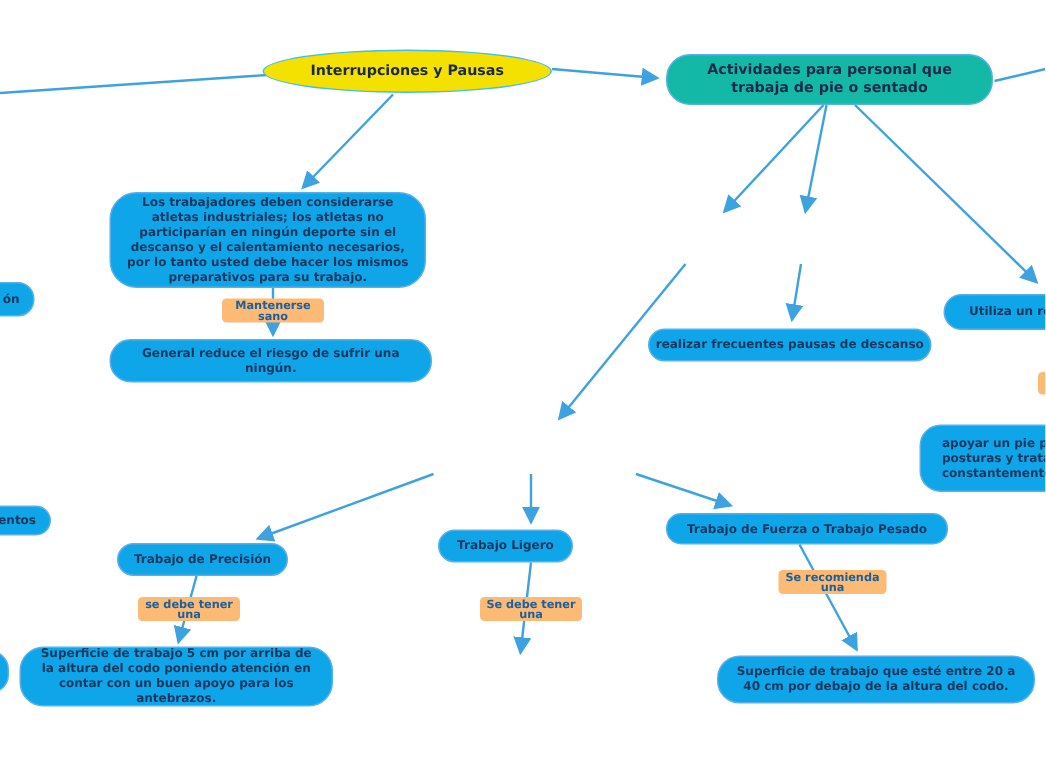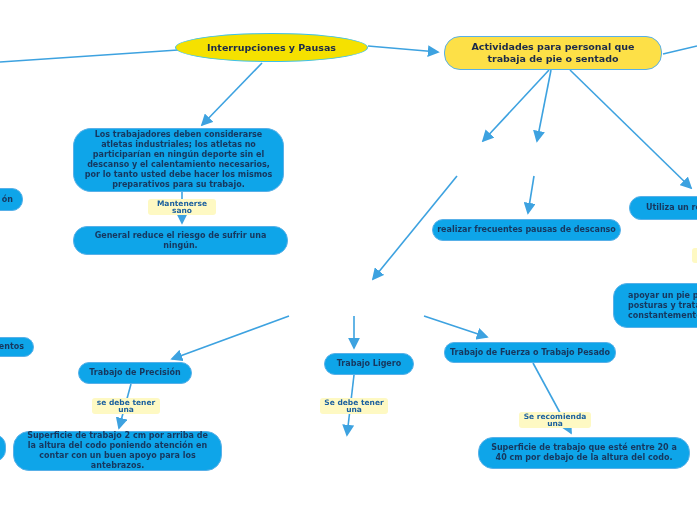"Actividades para personal que trabaja" .topic { background: #fde047 -> #14b8a6 }
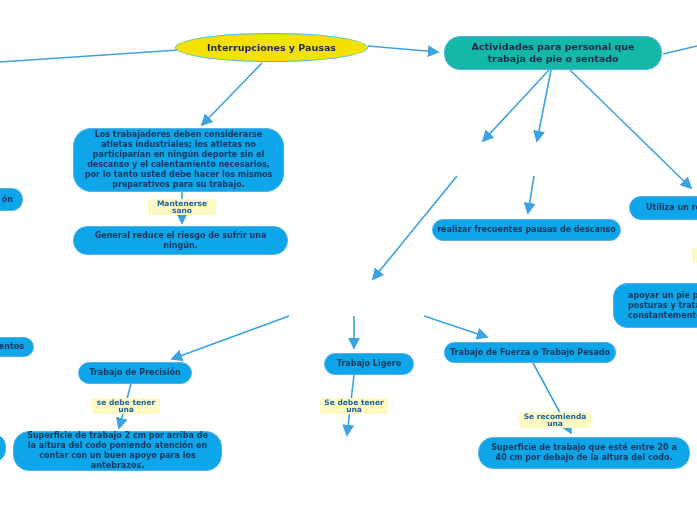"Mantenerse sano" .rel-label { background: #fef9c3 -> #fdba74 }
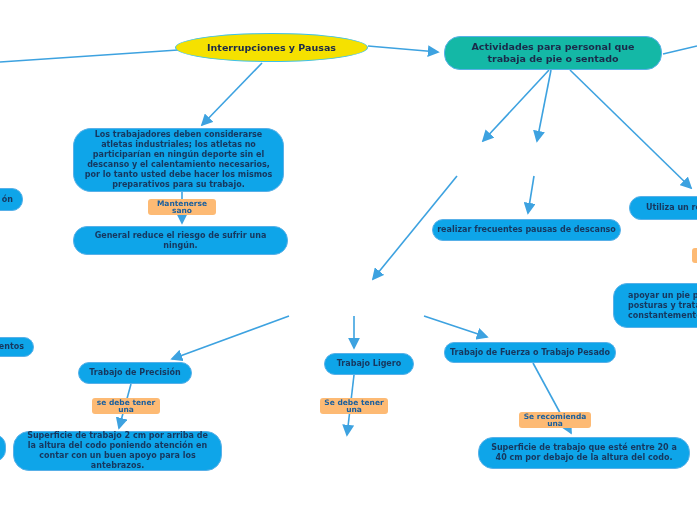"Trabajo de Fuerza o Trabajo" div.node { width: 172px -> 188px }
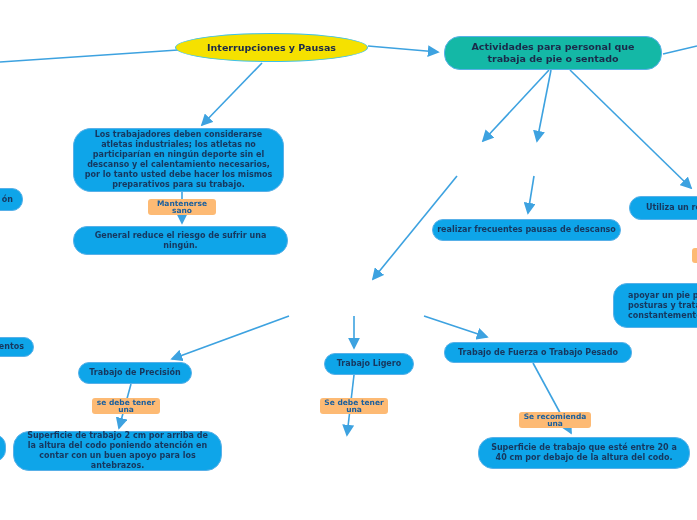"Trabajo Ligero" div.node { left: 324px -> 292px }
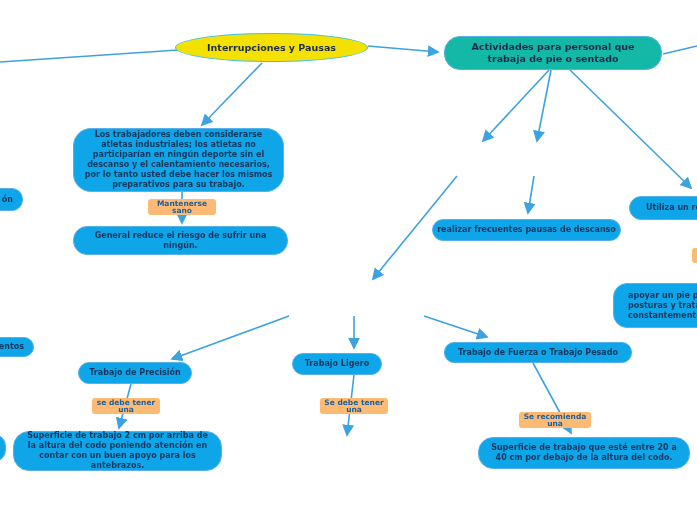"Se recomienda una" div.rel-label { top: 412px -> 380px }
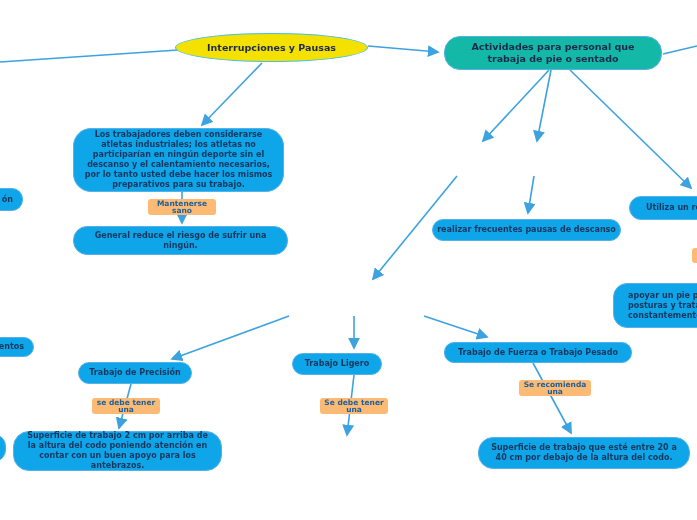"Superficie de trabajo 2 cm" div.node { text: 2 -> 5 }
